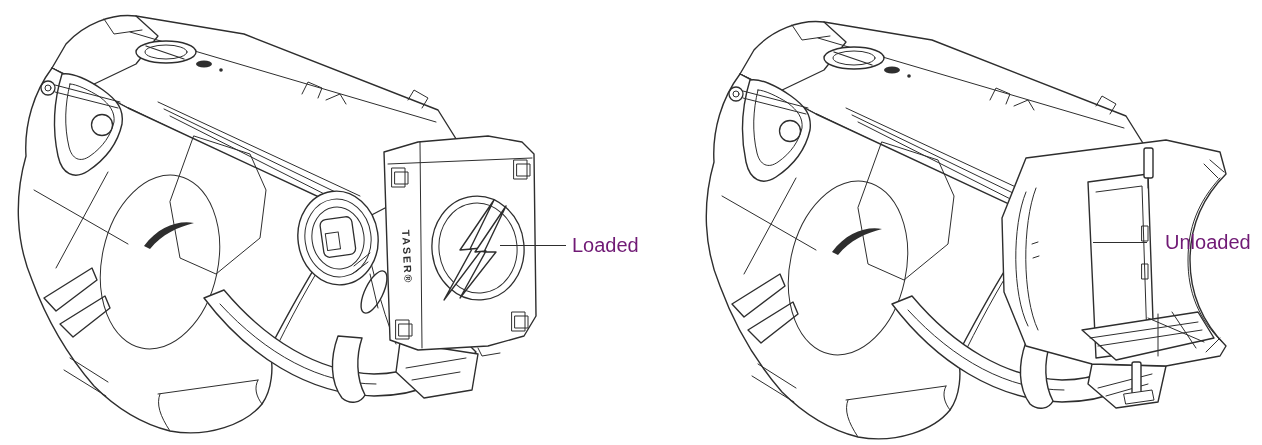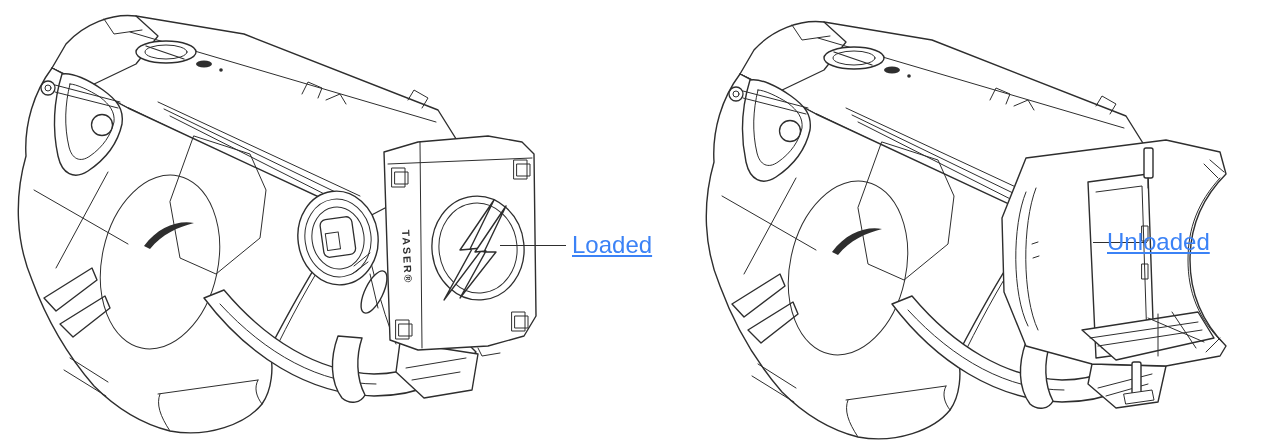"Loaded" .callout-label { color: #3b82f6 -> #701a75; font-size: 24px -> 20px; text-decoration: underline -> none }
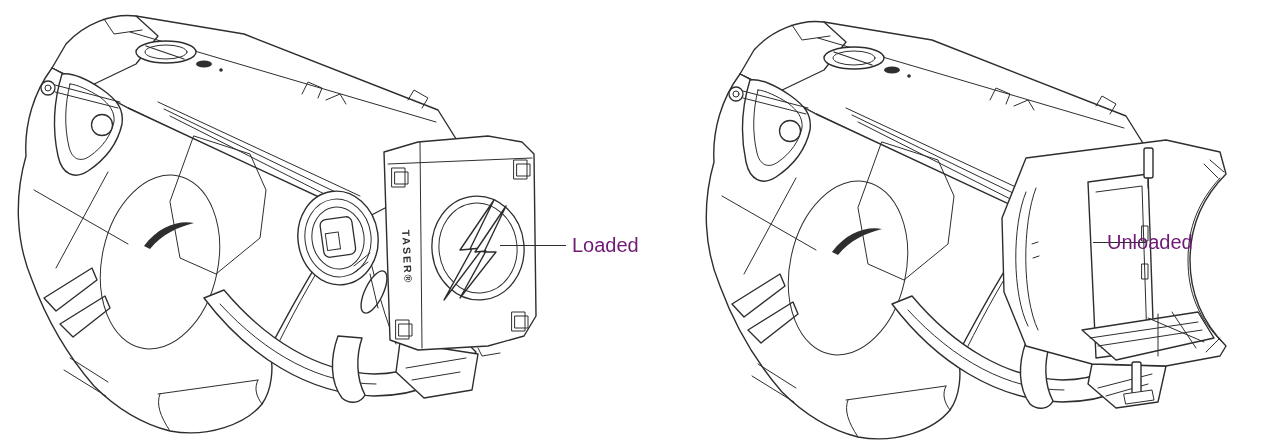"Unloaded" div.callout-label { left: 1107px -> 1165px }
